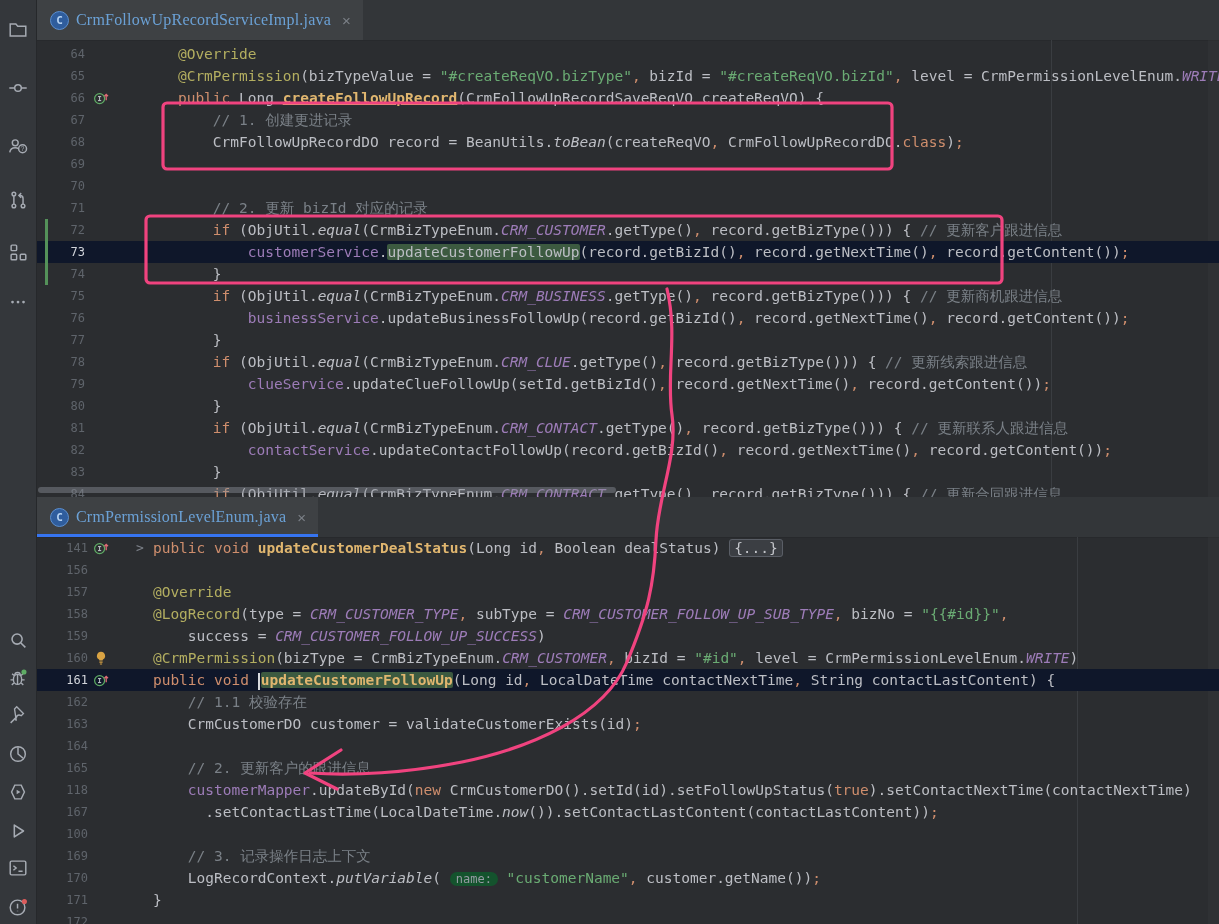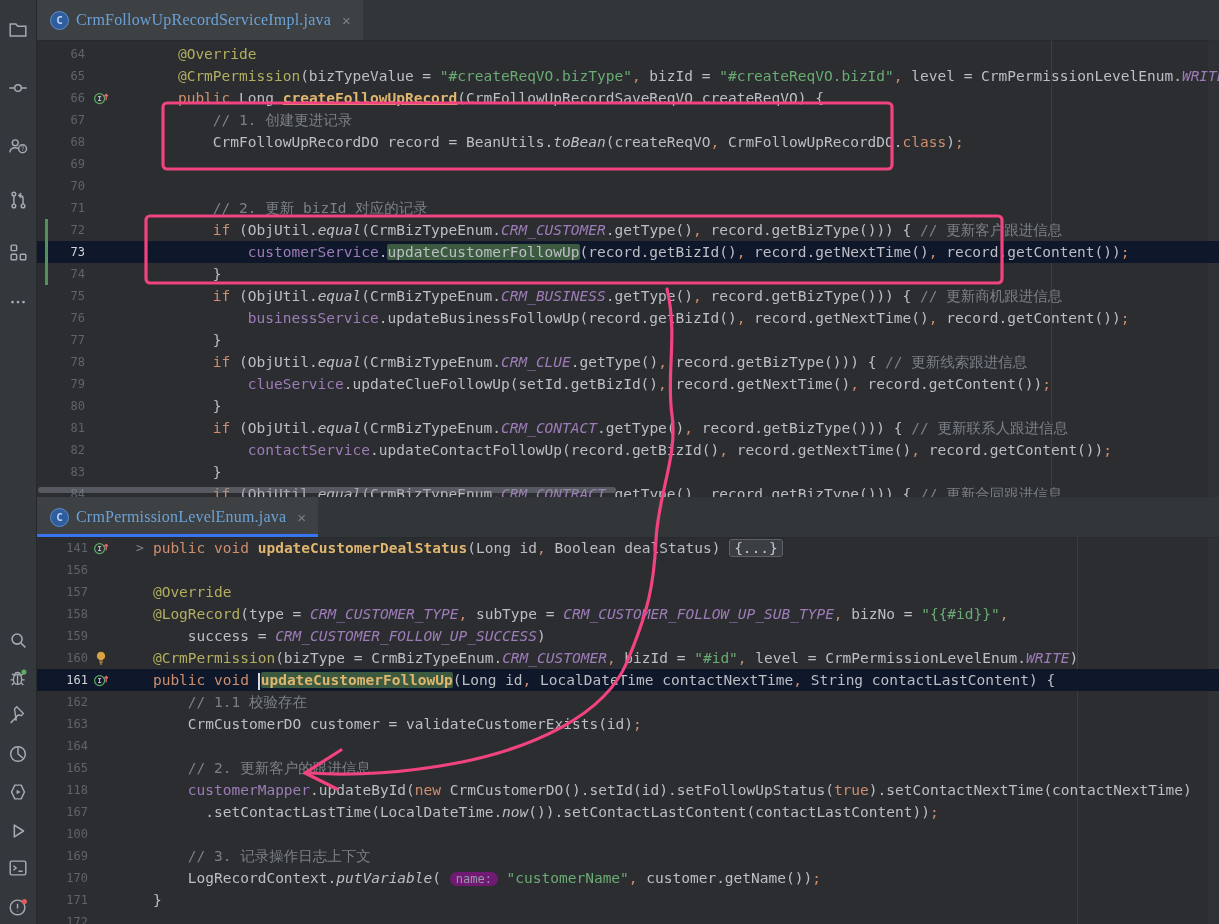"name:" .t-hint { background: #701a75 -> #14532d }
